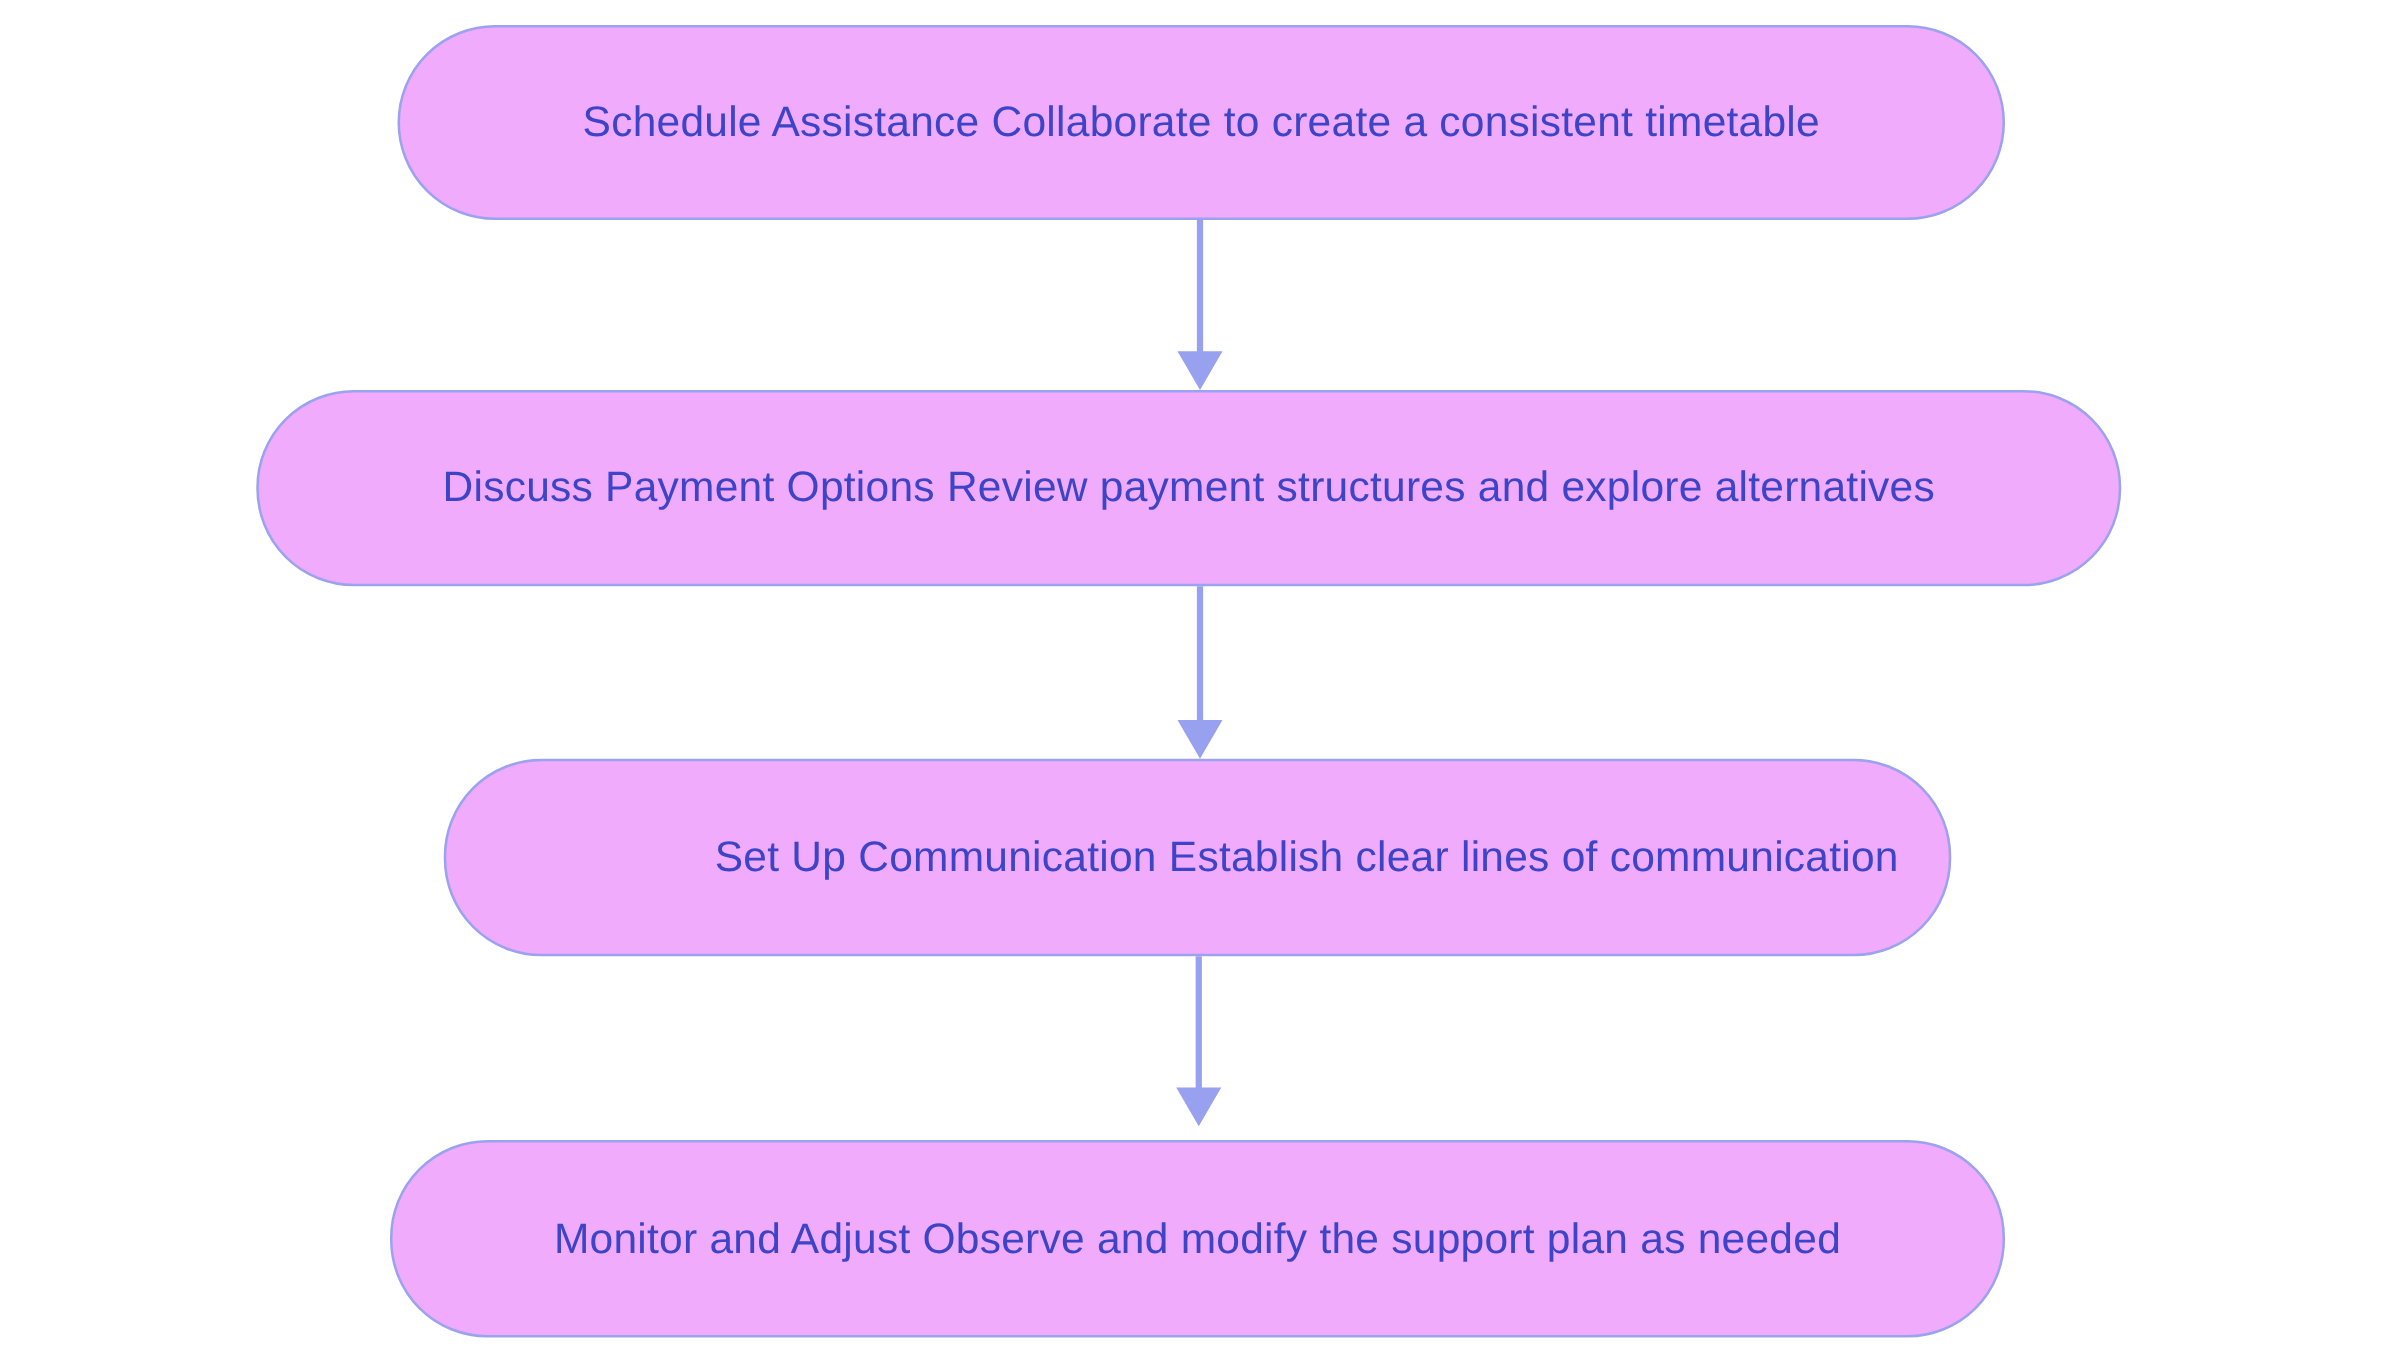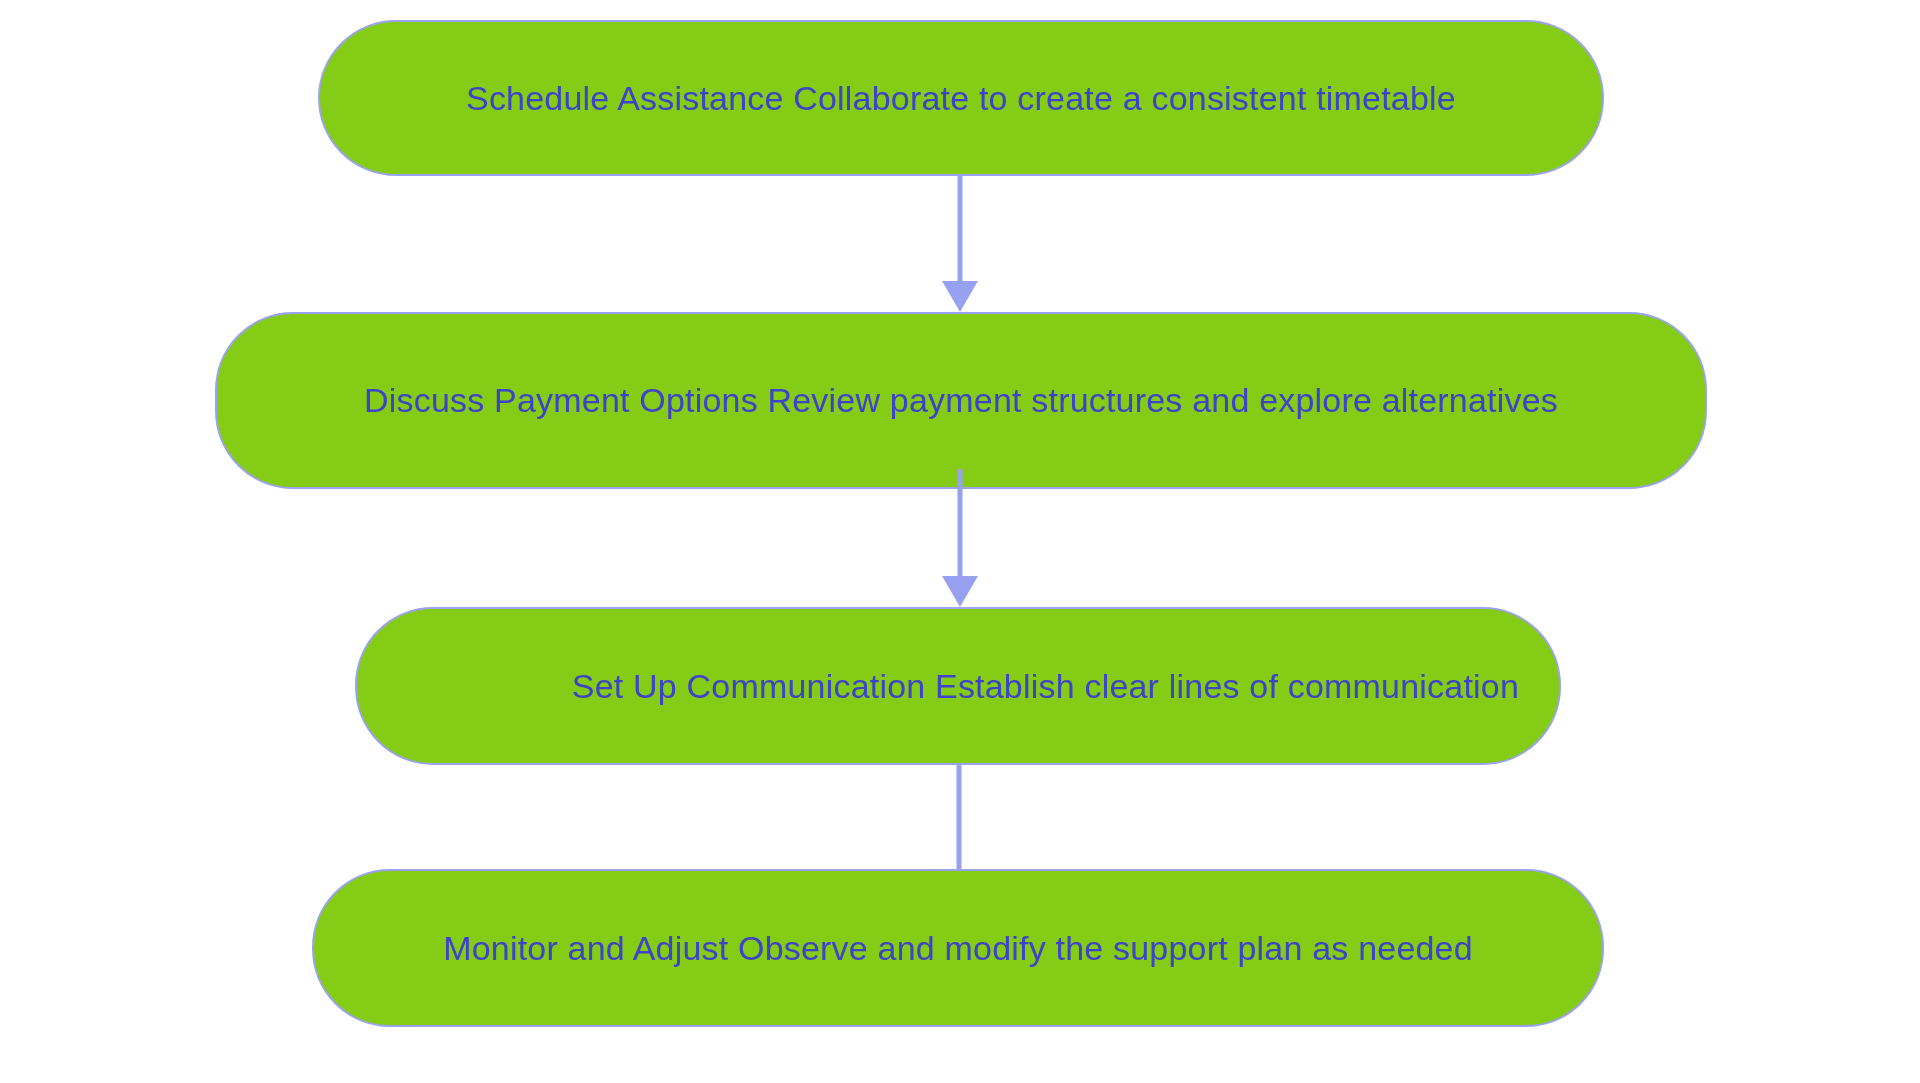"Schedule Assistance Collaborate to" .node { background: #84cc16 -> #f0abfc }
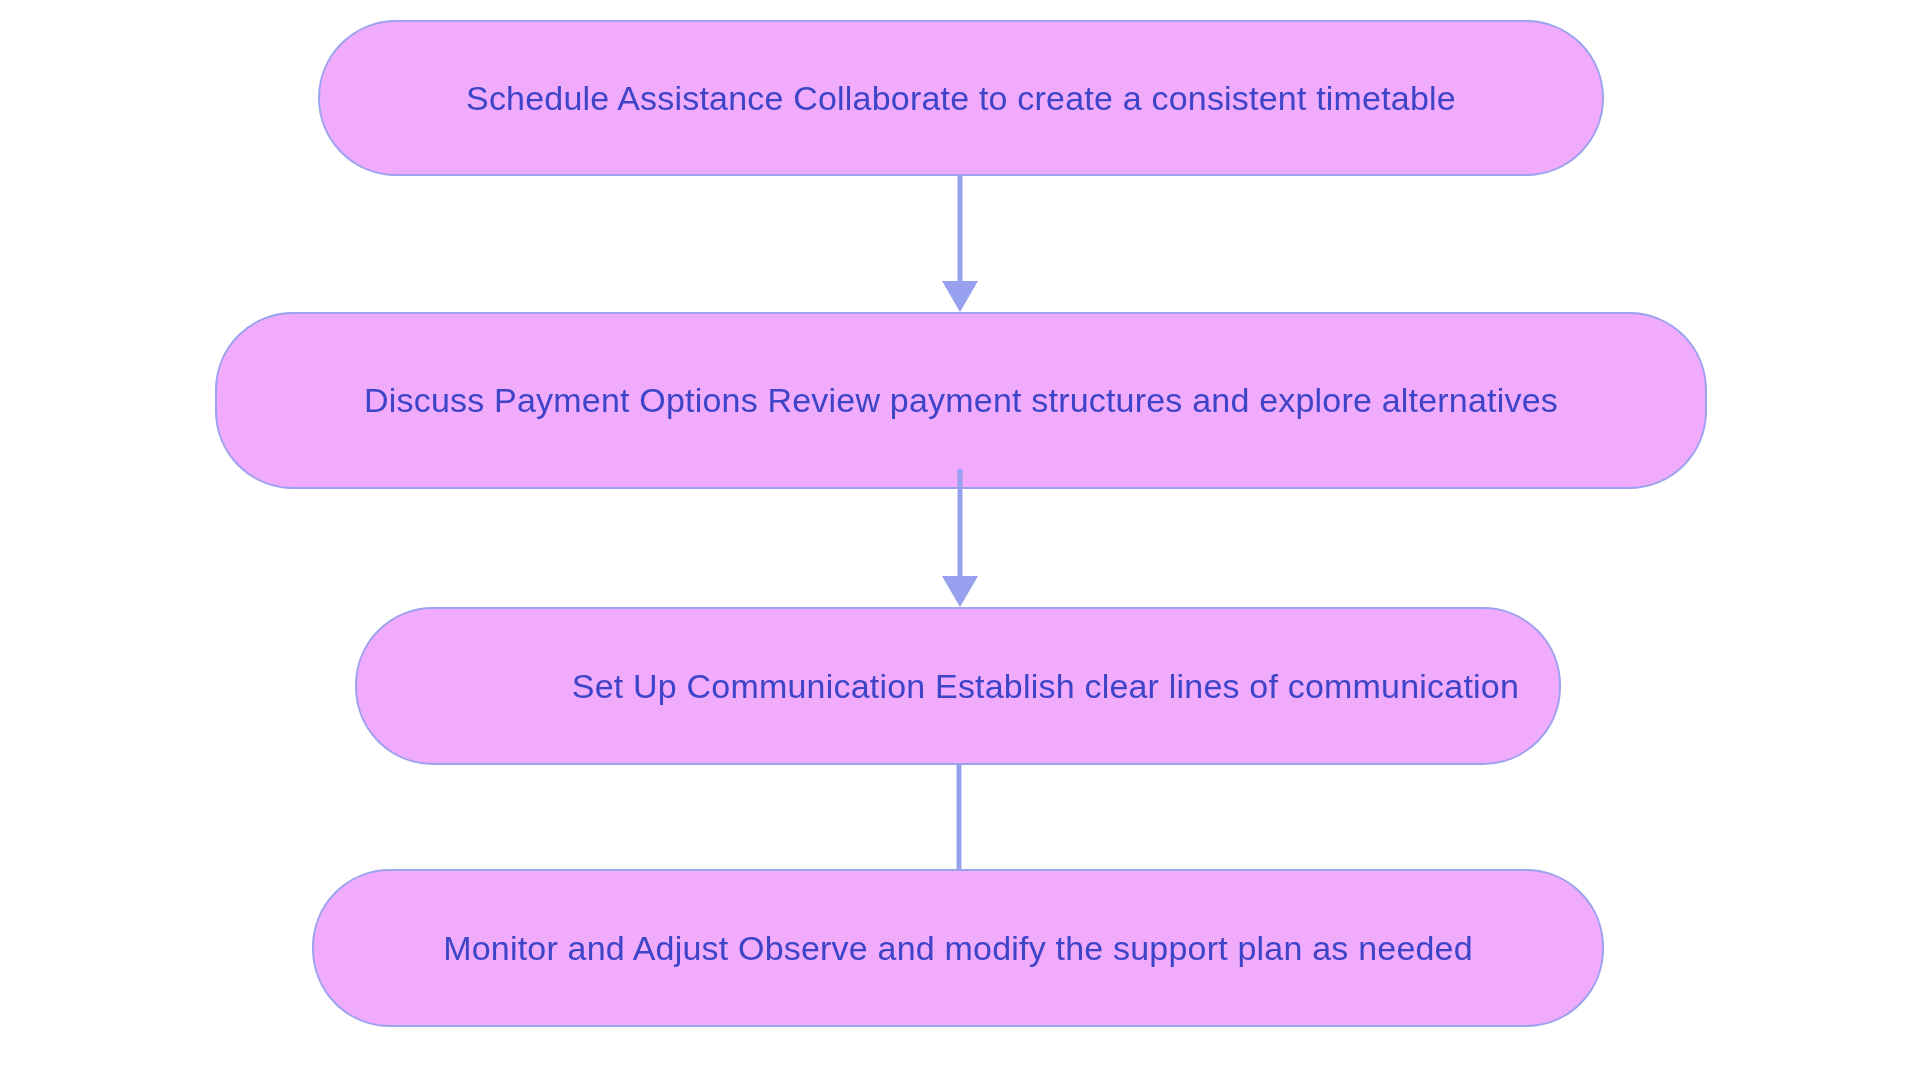"Discuss Payment Options Review payment" .node-2 { height: 177px -> 157px; left: 215px -> 205px }
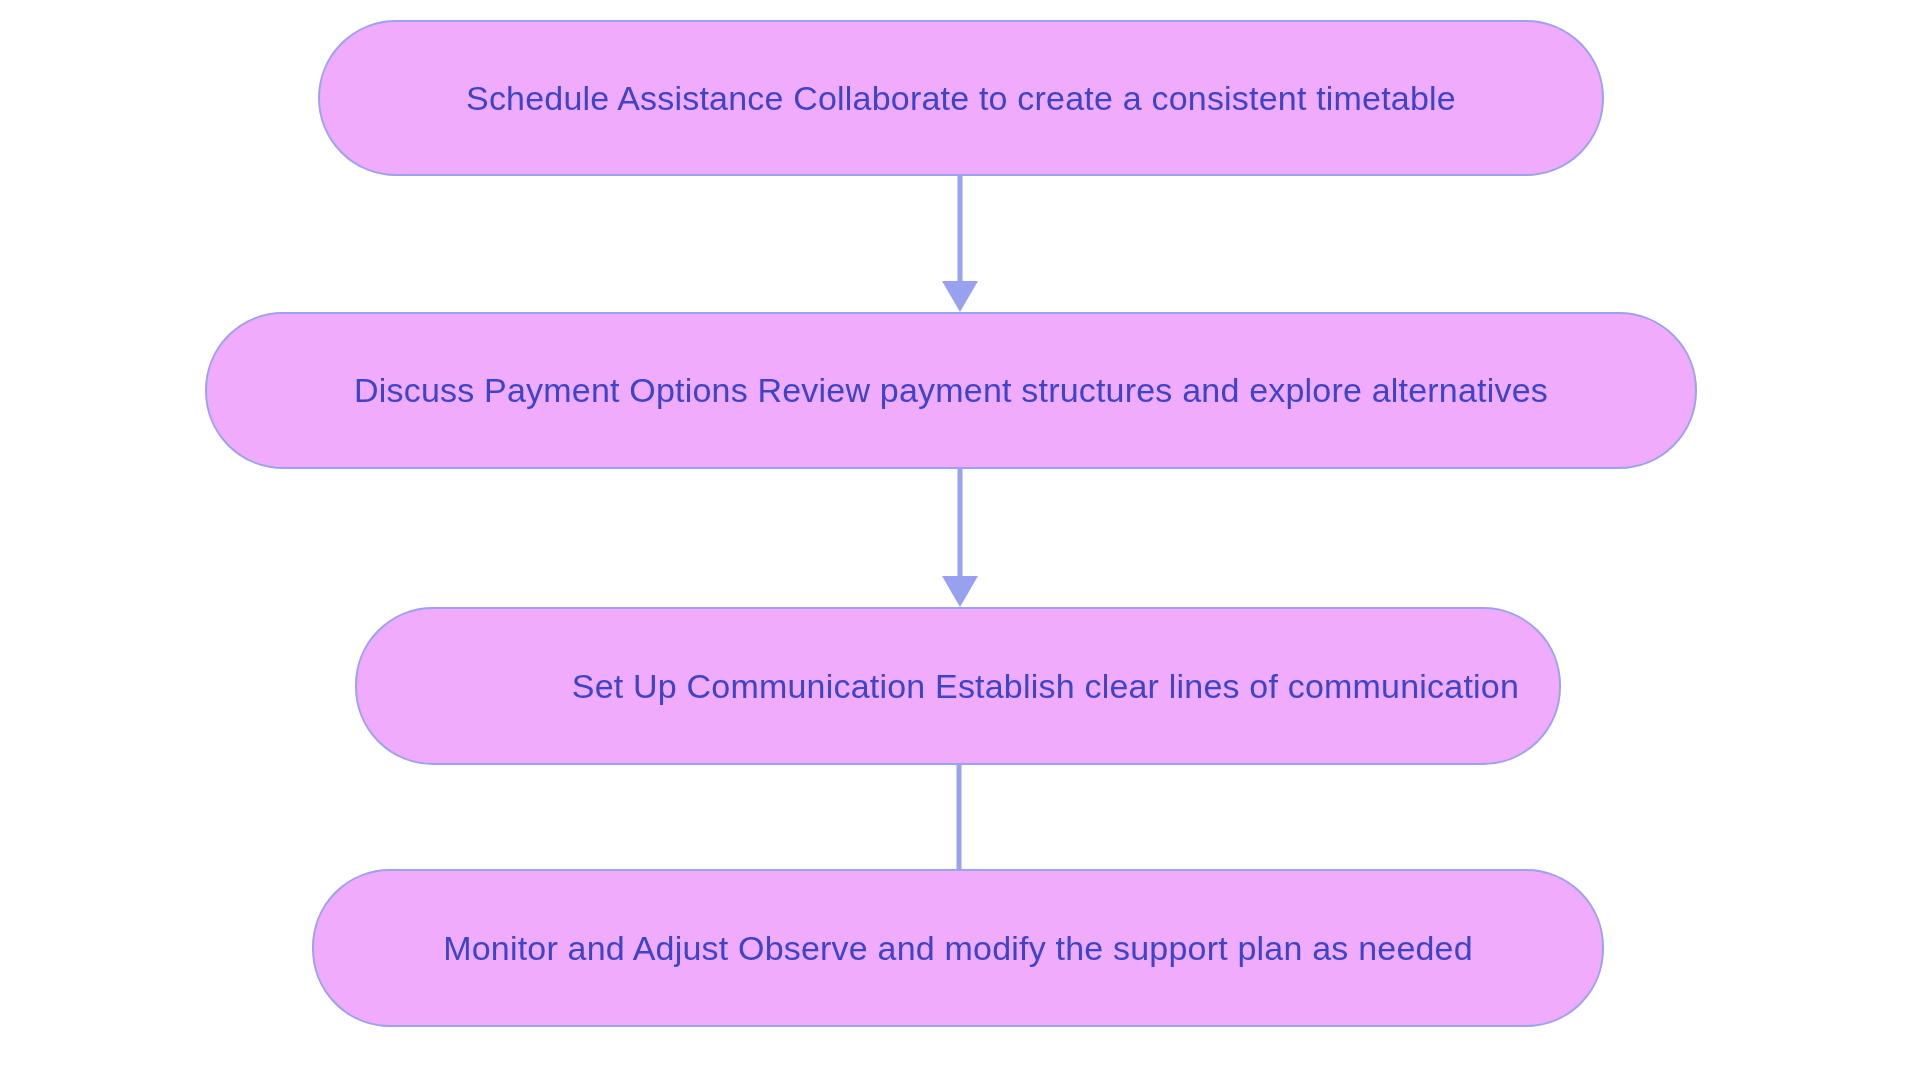"Monitor and Adjust Observe and" .node-4 { top: 869px -> 912px }
